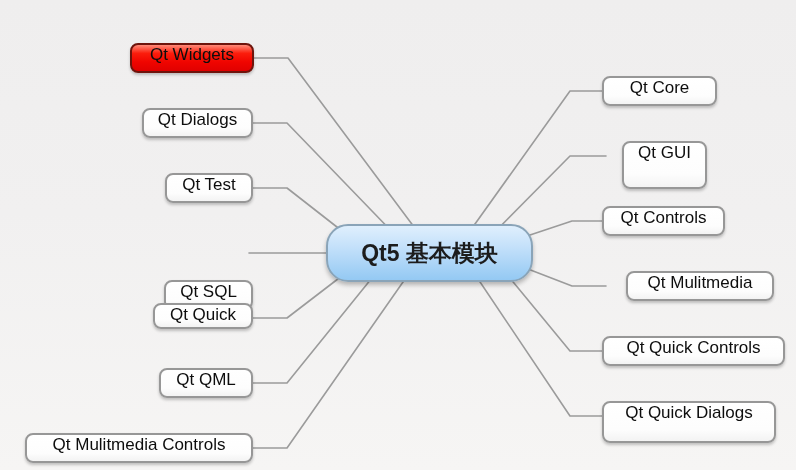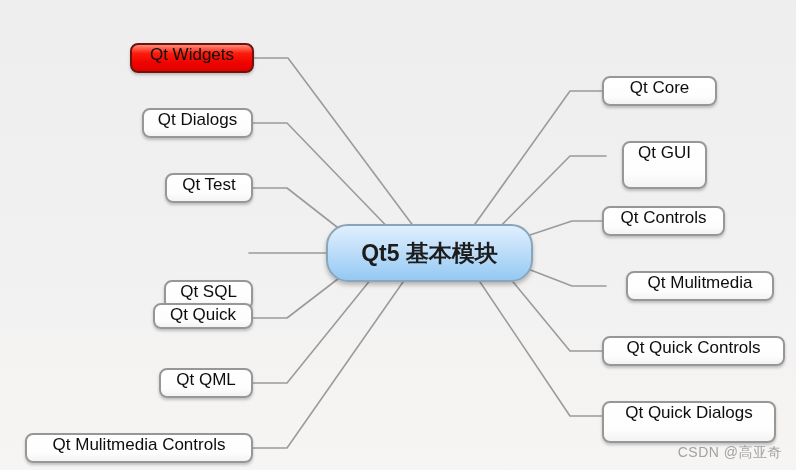"CSDN @高亚奇" div.watermark { html: <div>CSDN @高亚奇</div> -> none }
